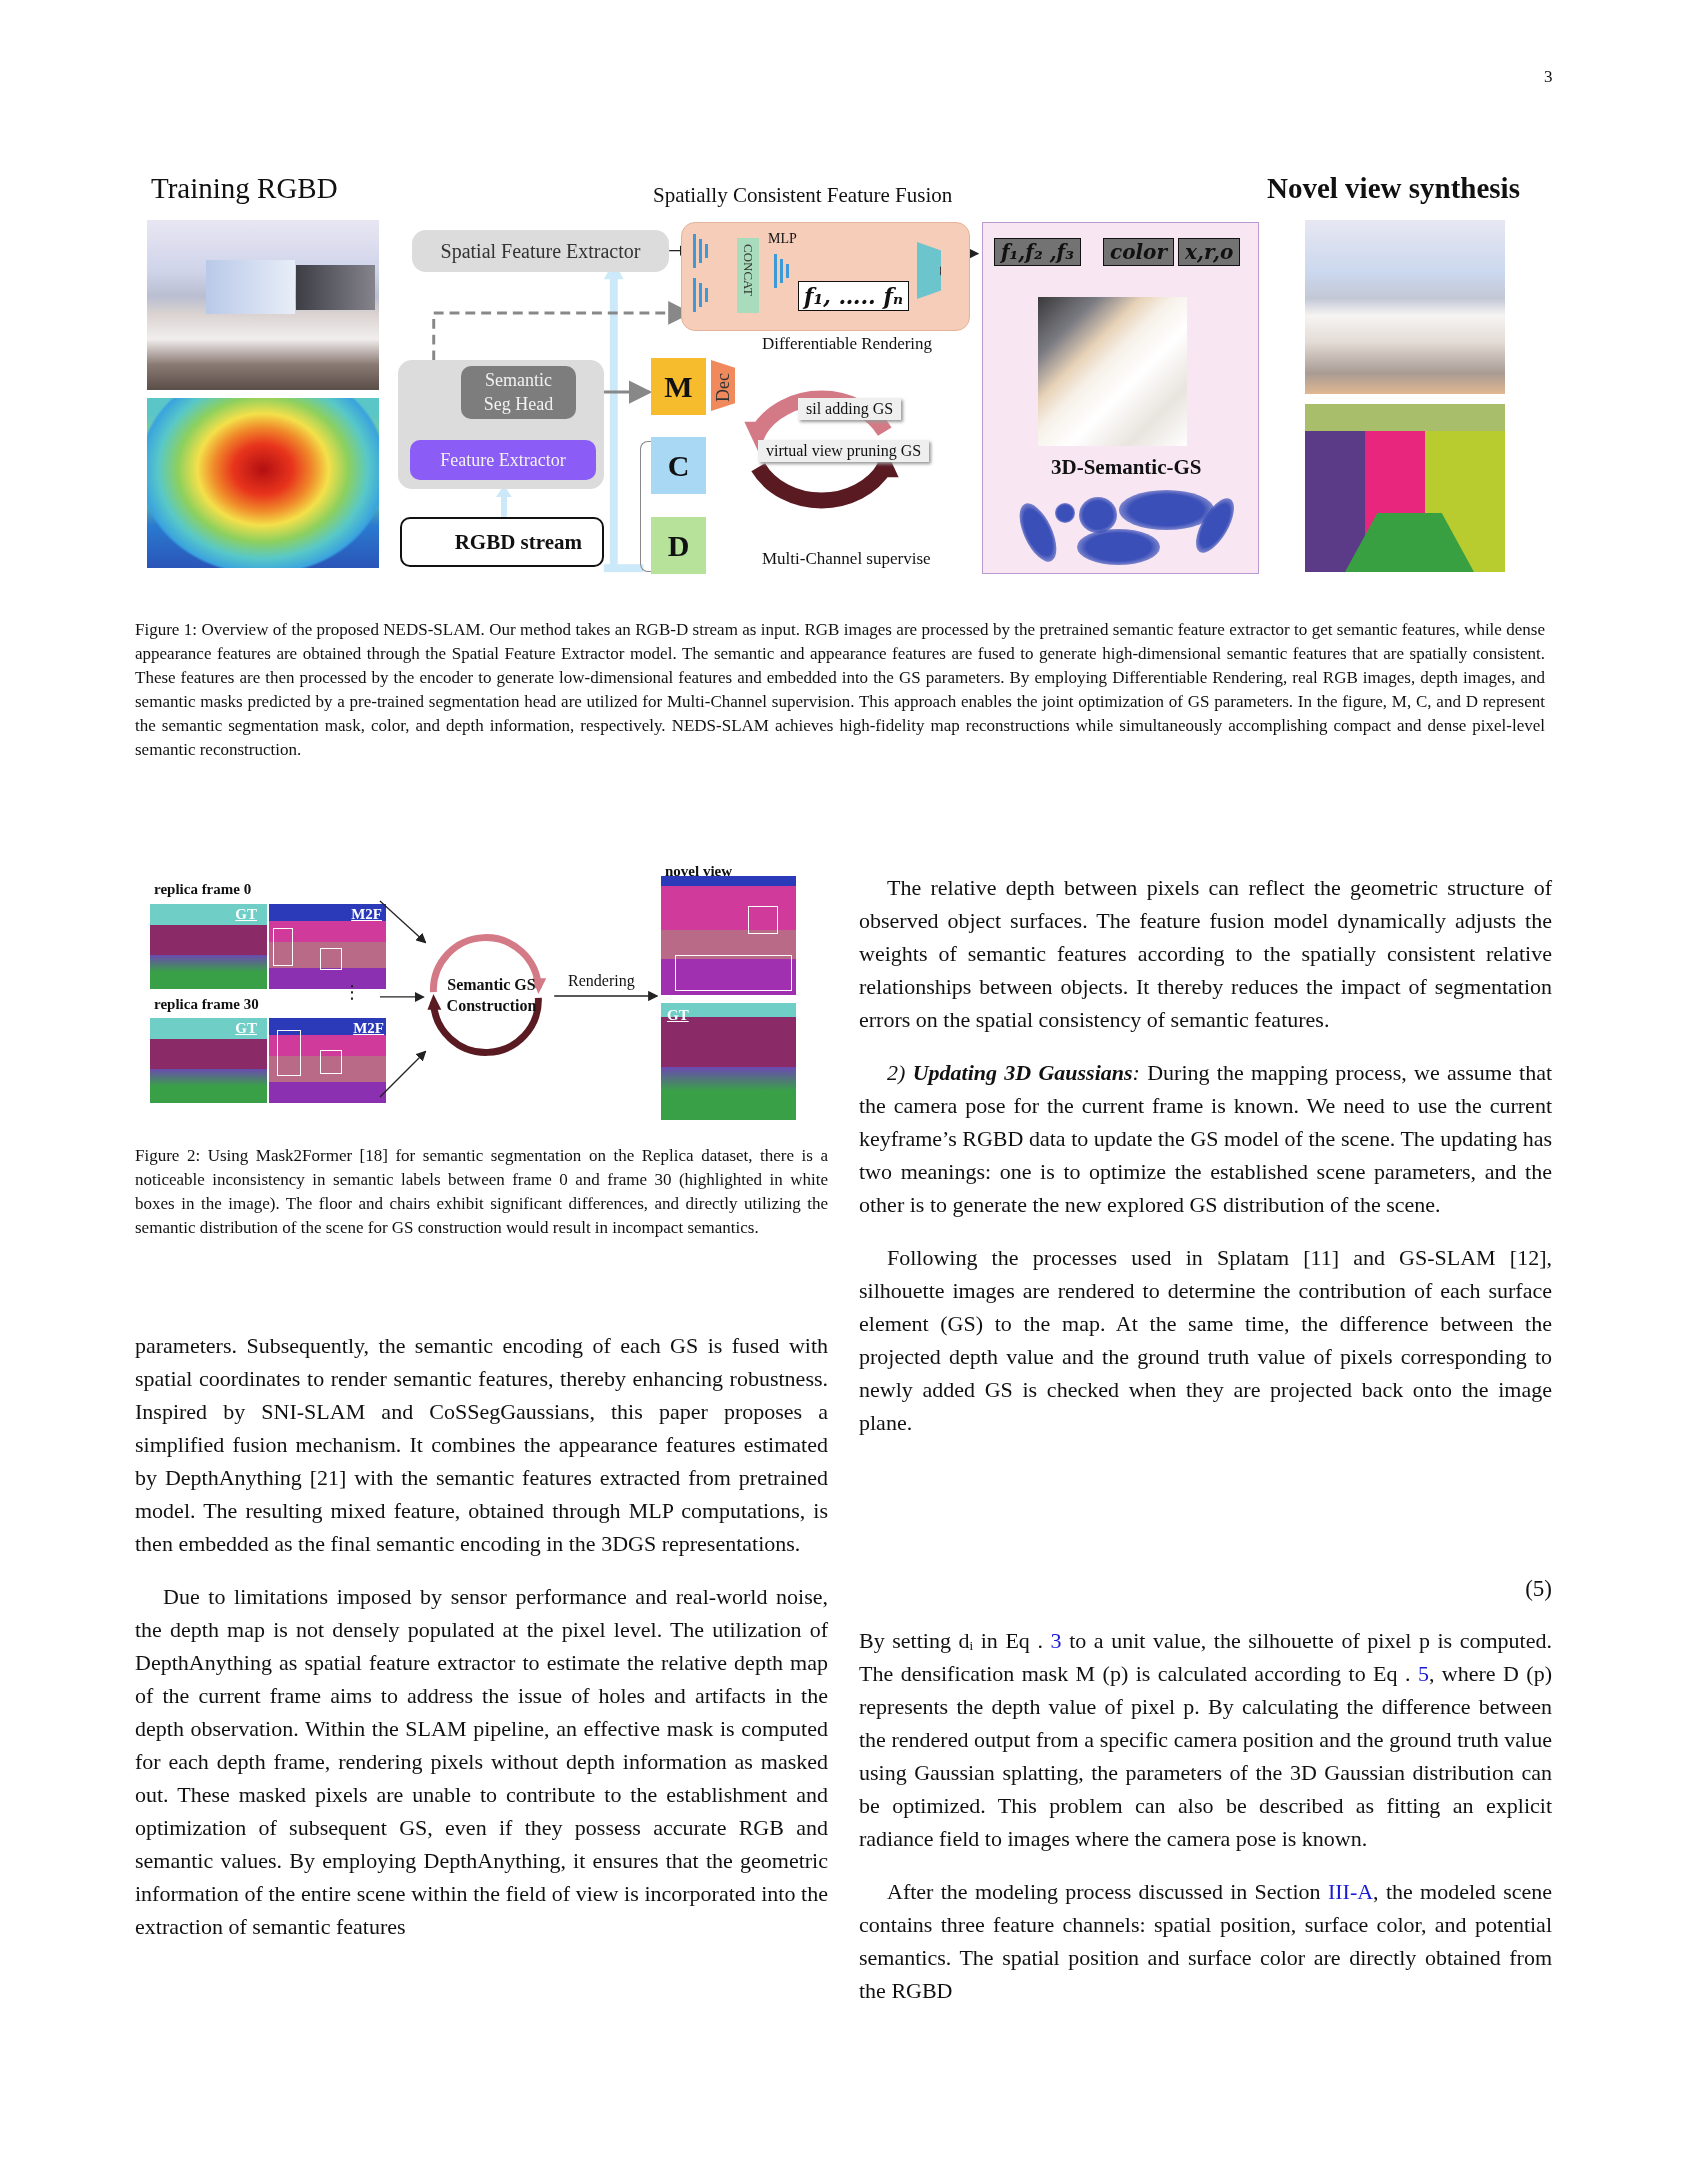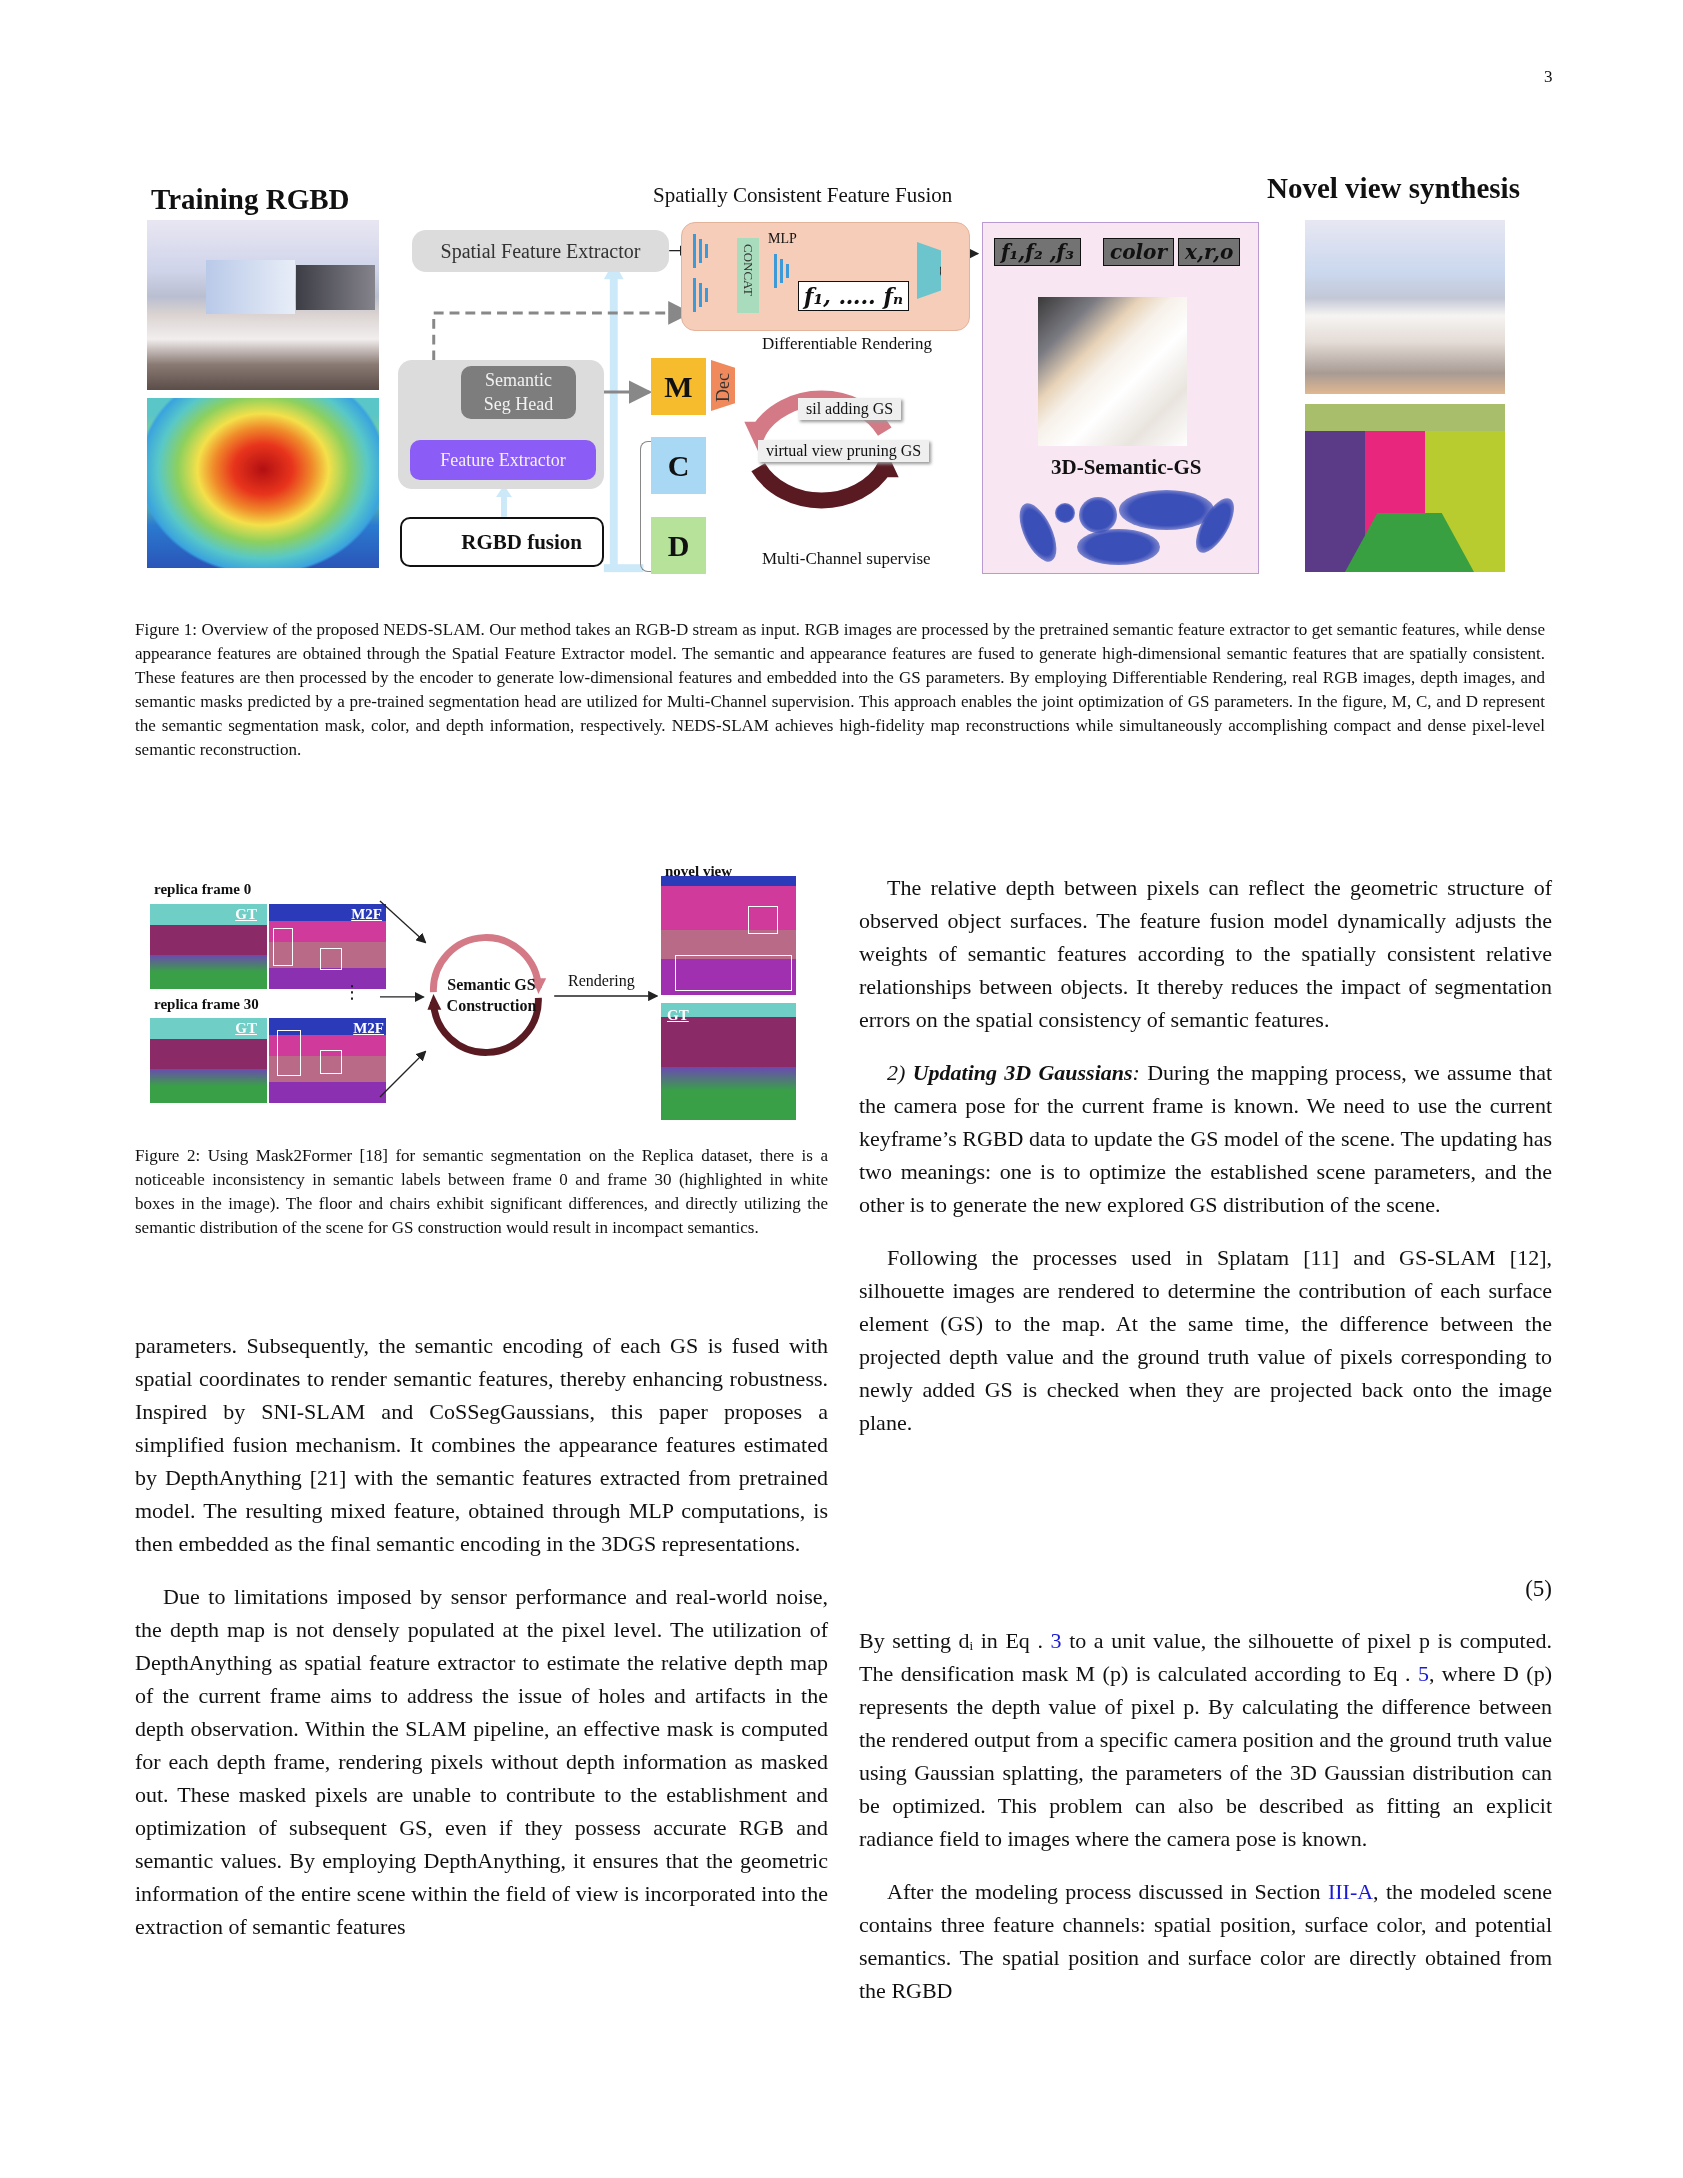"Training RGBD" .f1-title-left { font-weight: bold -> normal; margin-top: 11px -> none }
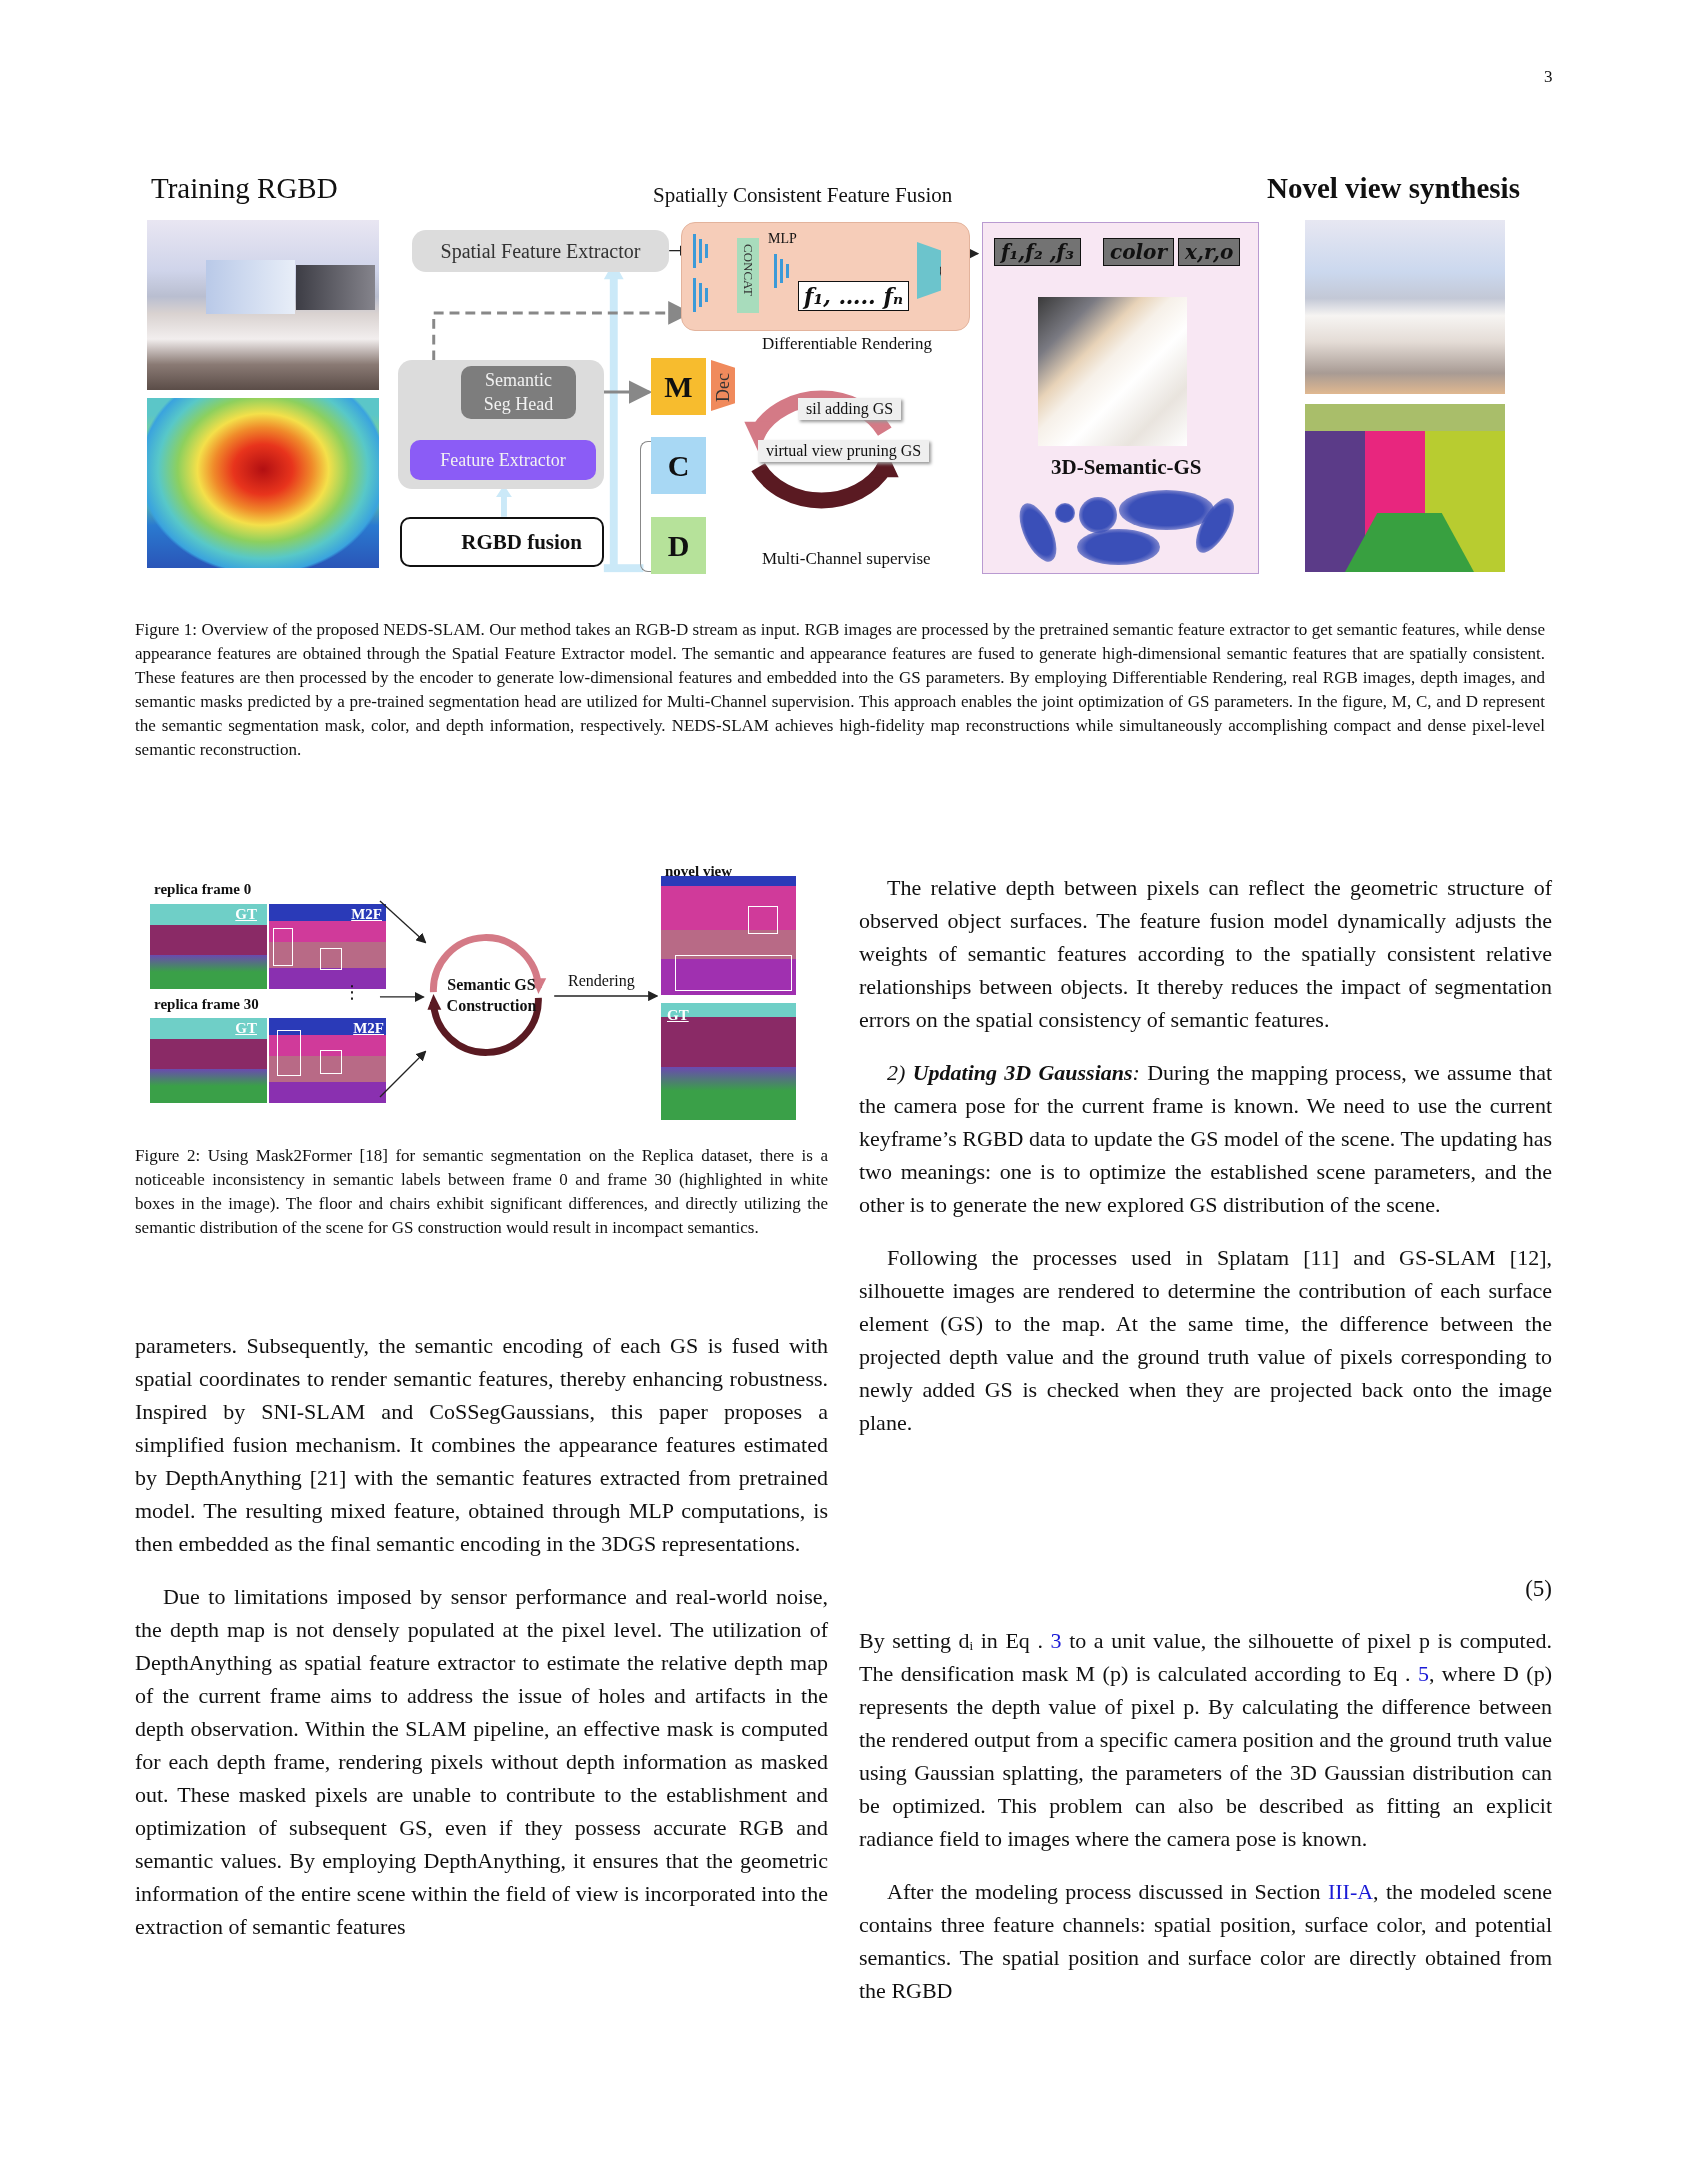"RGBD fusion" div.abs { text: fusion -> stream }
